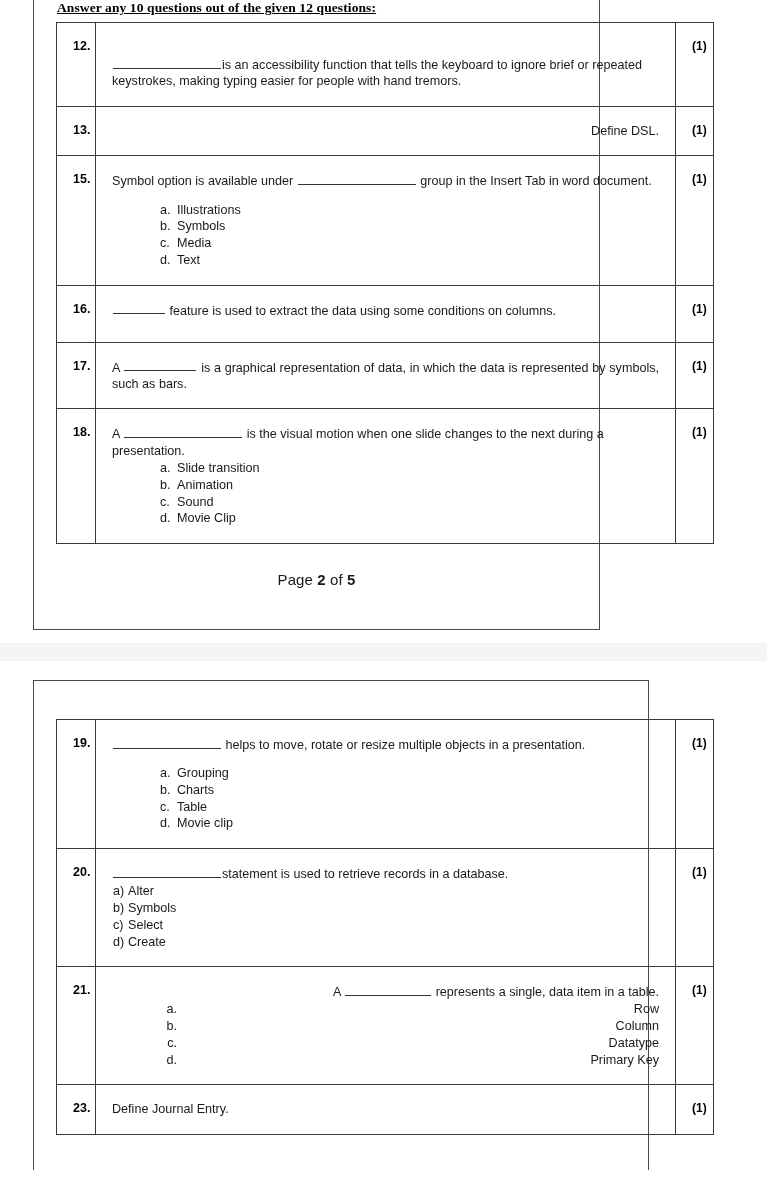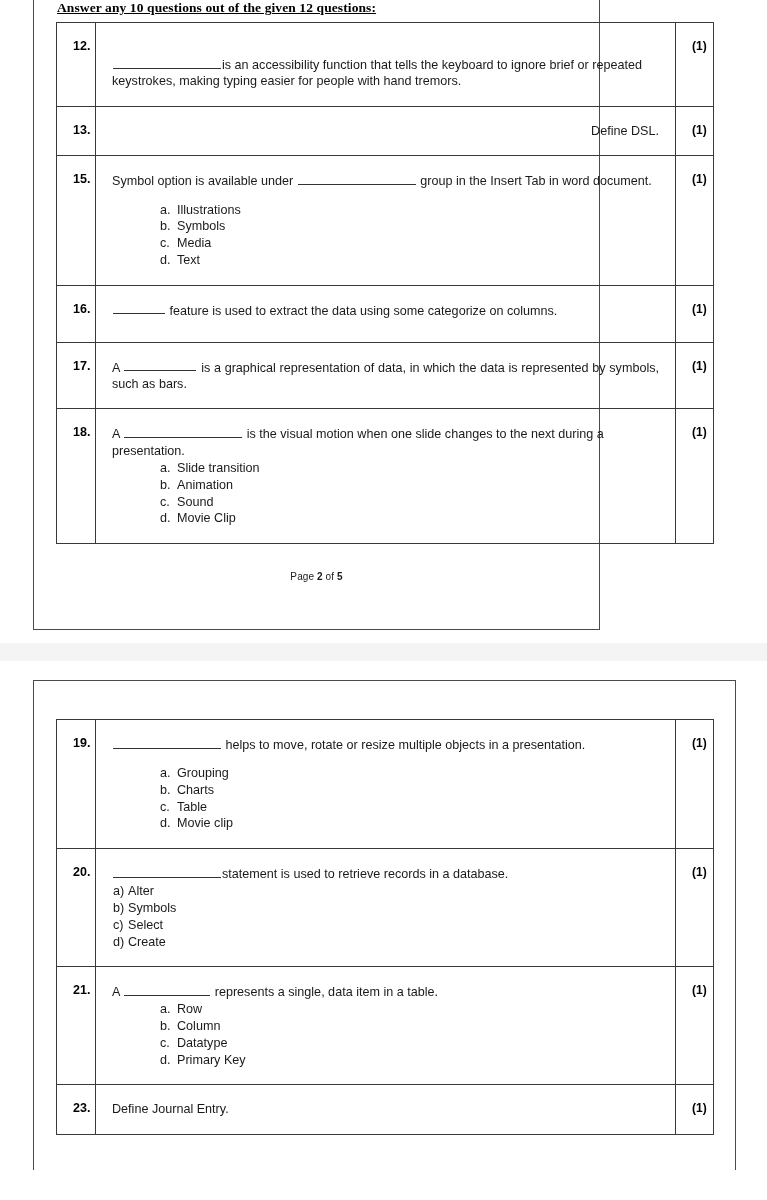"feature is used to extract" span { text: categorize -> conditions }
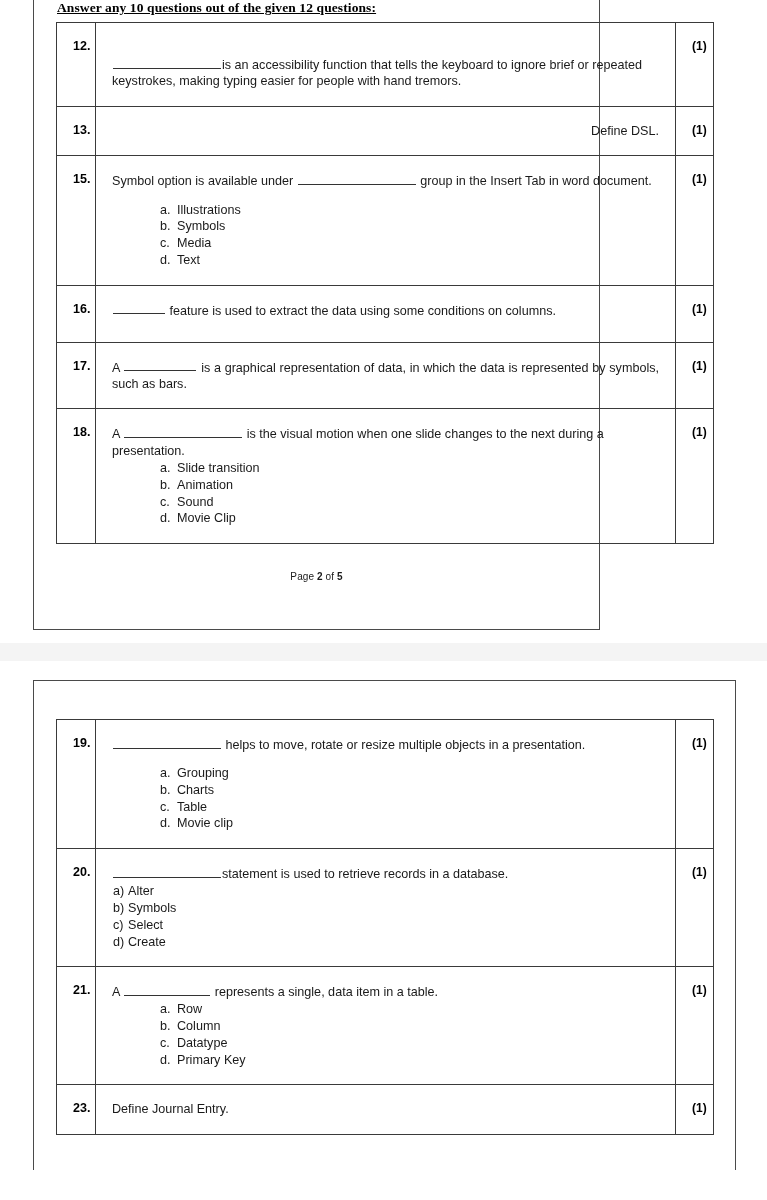"Page 2 of 5" .page-footer { font-size: 10px -> 15px }
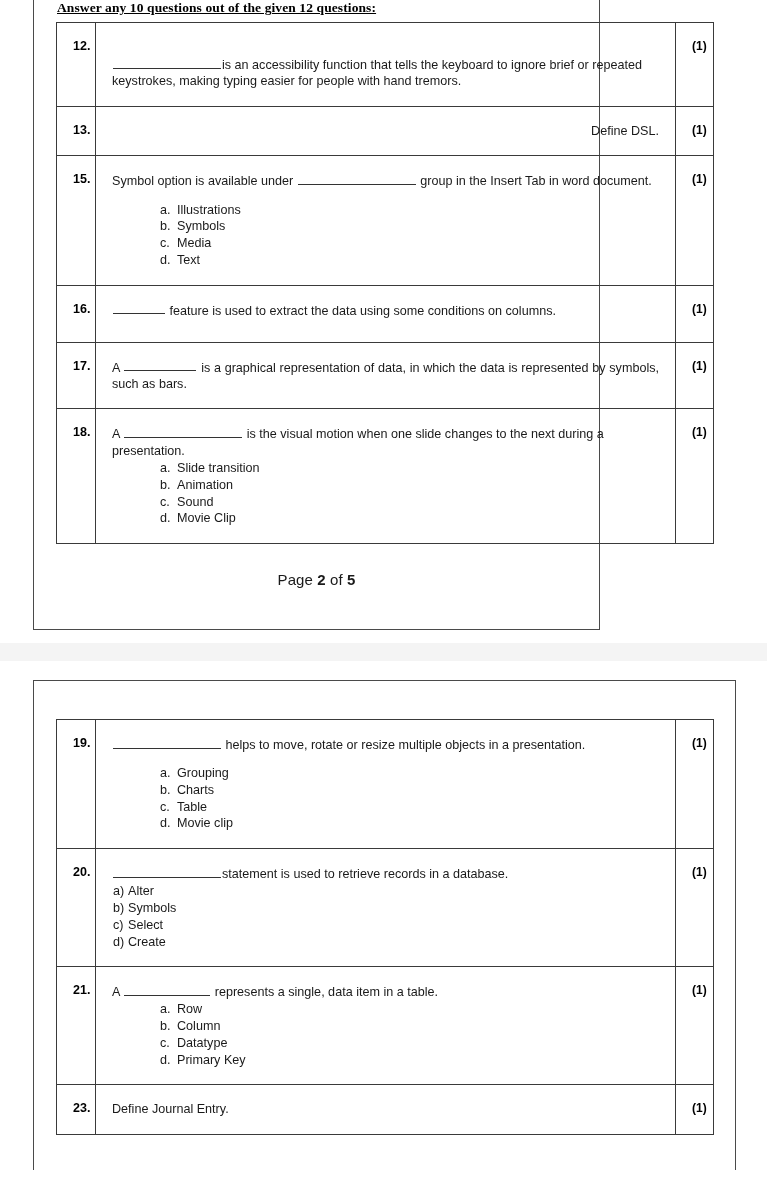"19." .page-sheet.sheet-two { width: 703px -> 616px }
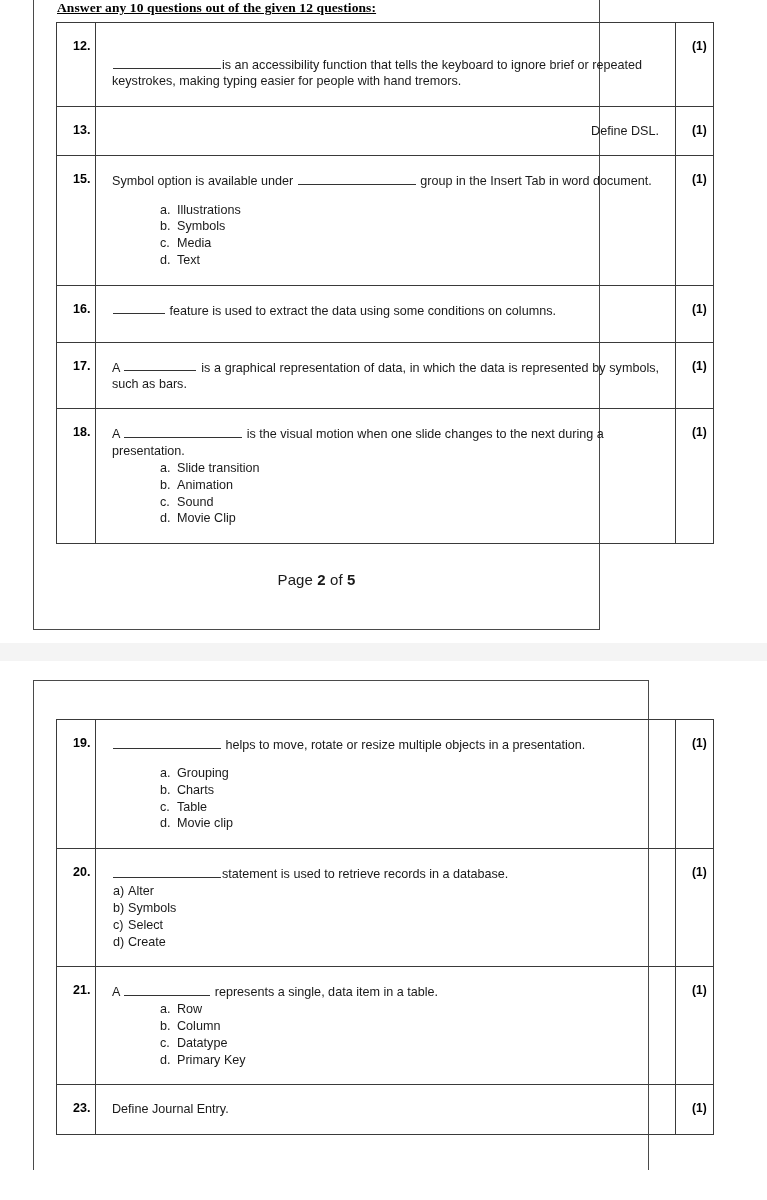"21." tr { text-align: none -> right }
